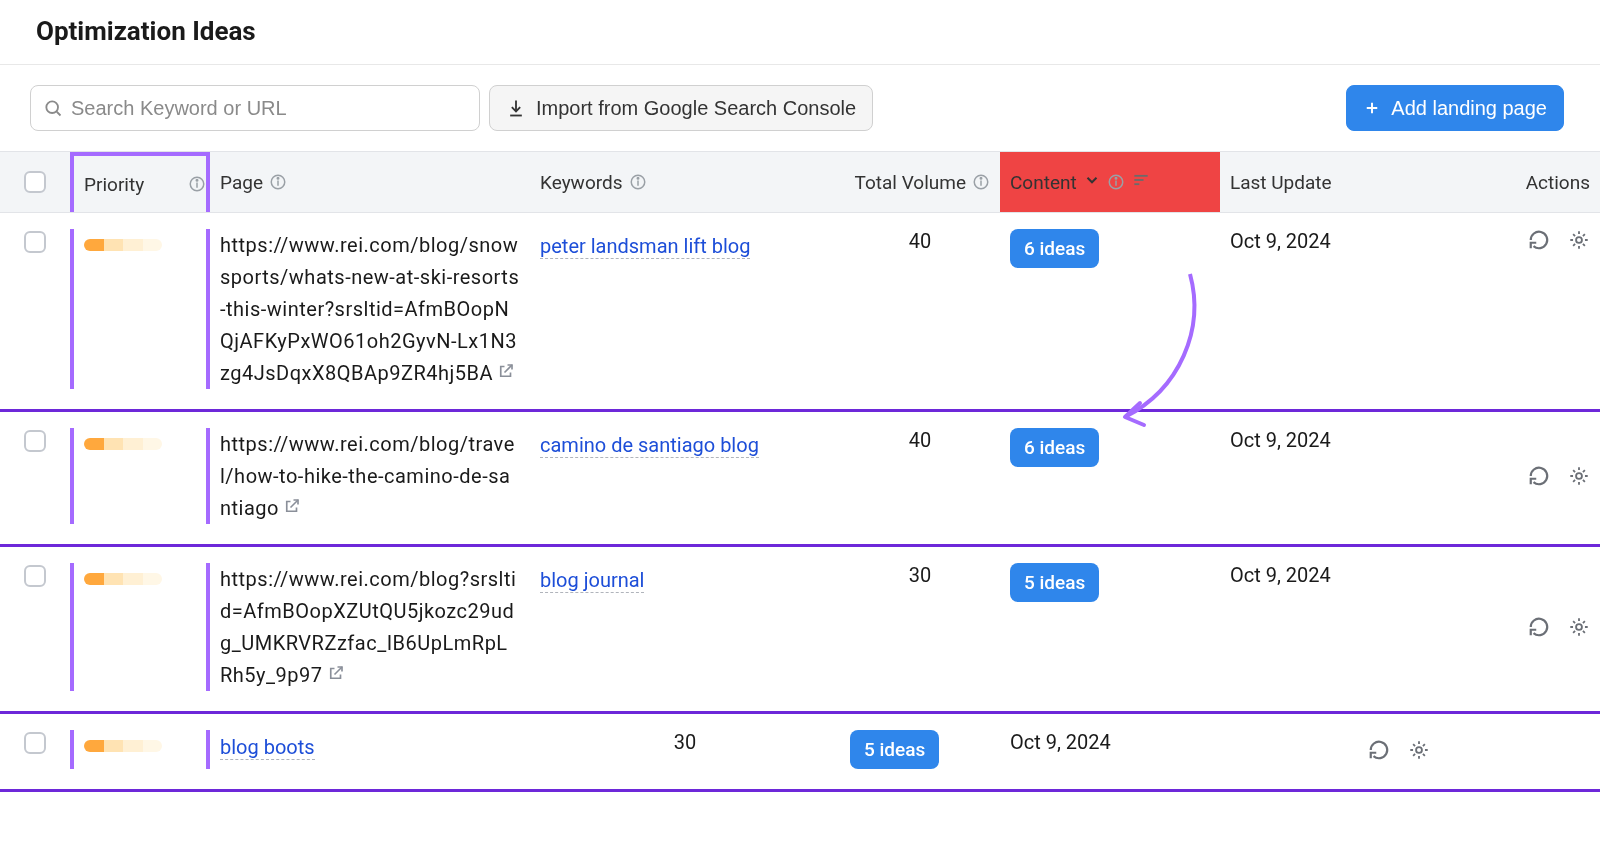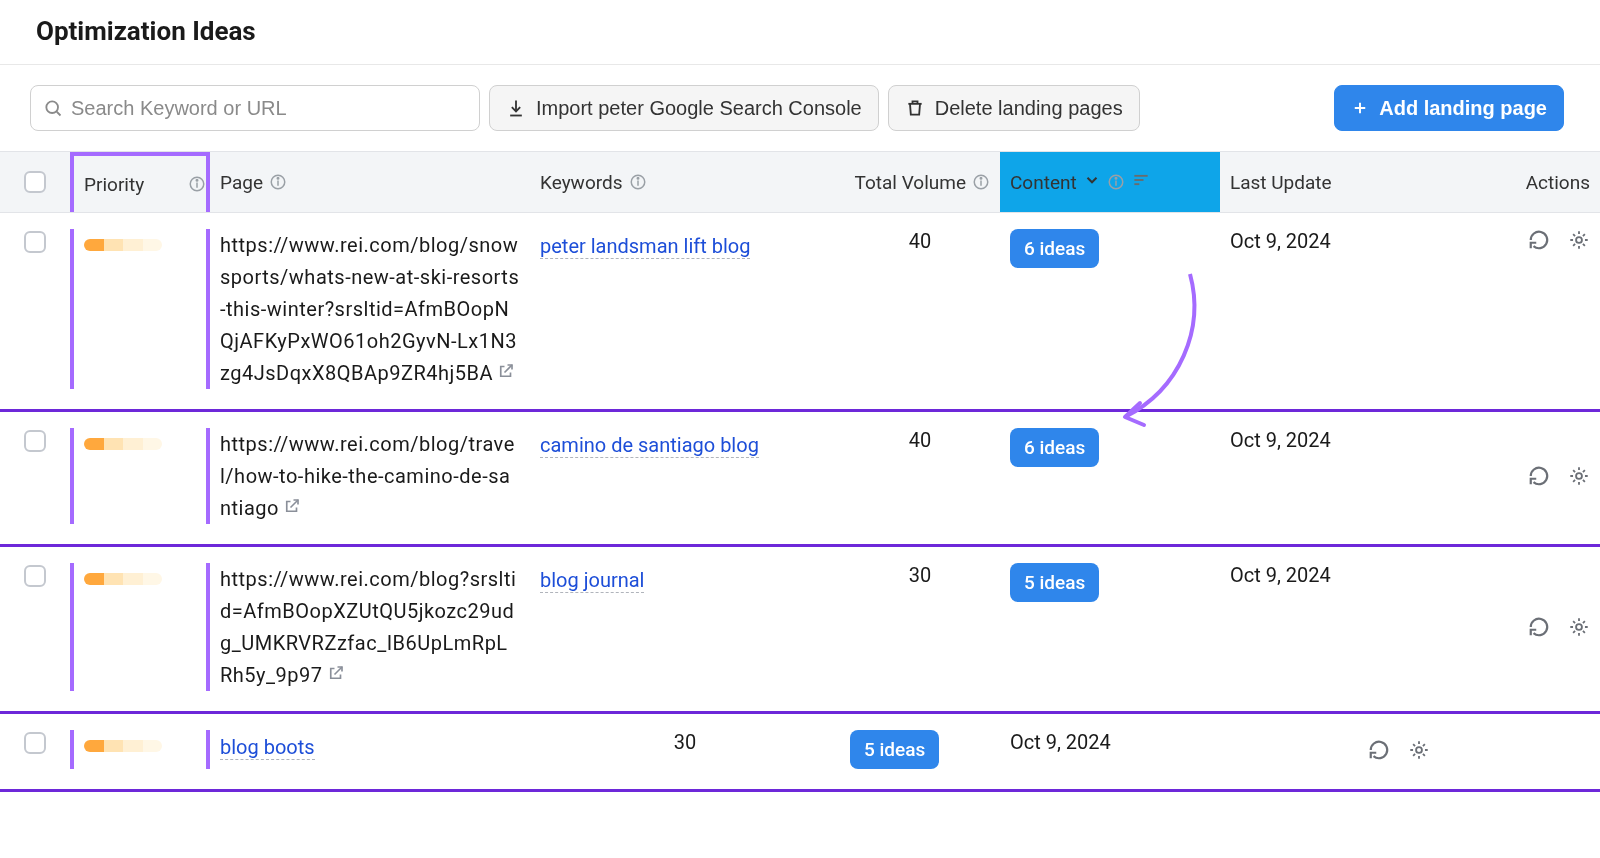"Import peter Google Search Console" span { text: peter -> from }
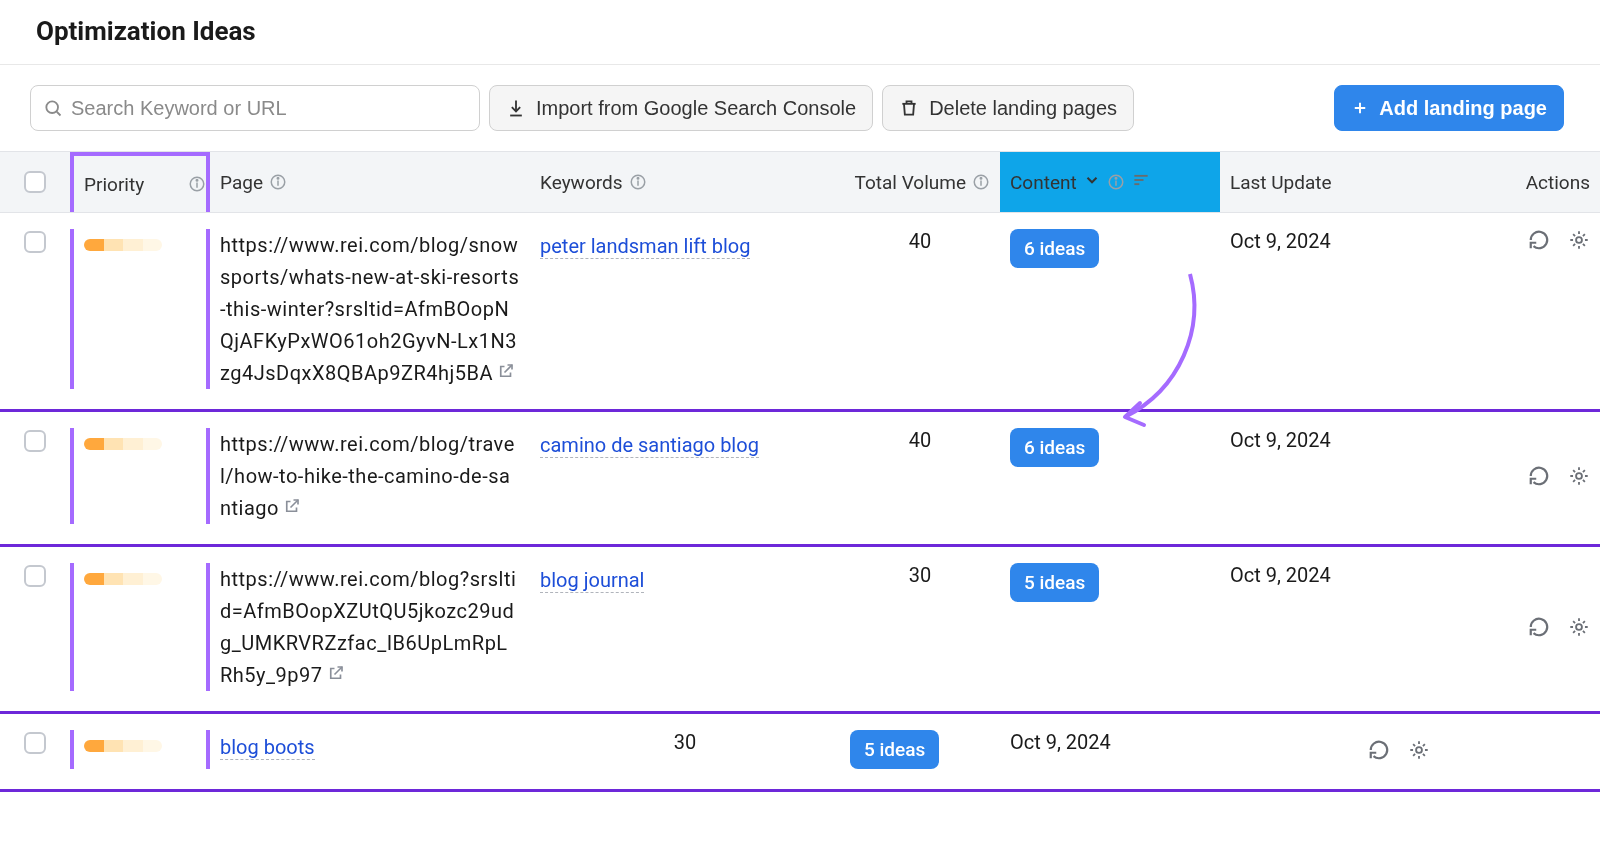"Delete landing pages" button.btn { html: <button> <svg> <path></path> <path></path> <path></path> </svg> <span>Delete landing pages</span> </button> -> none }
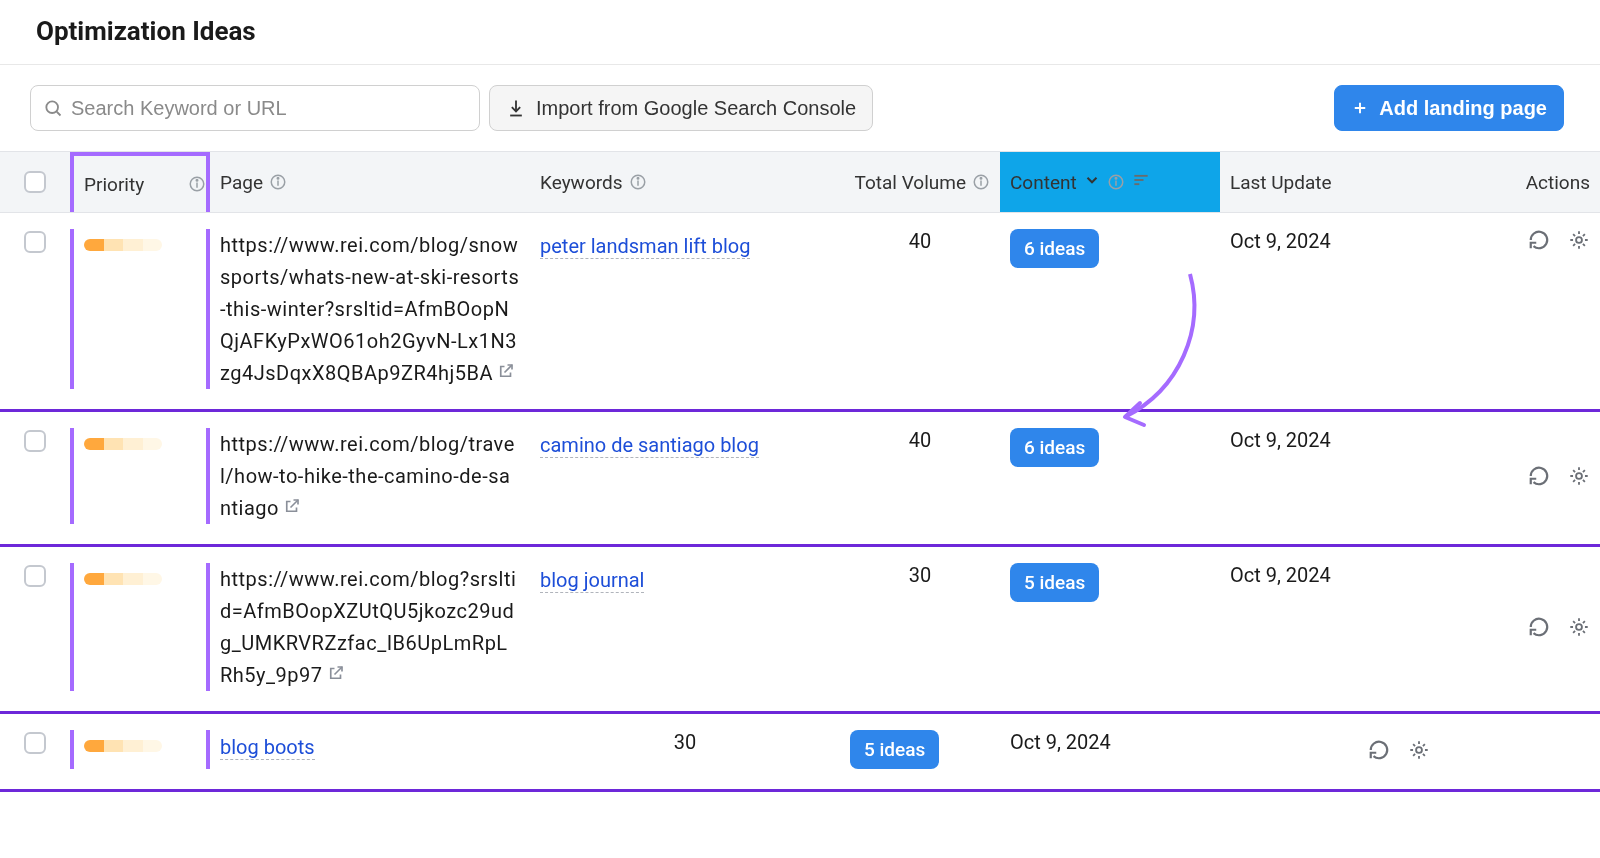"Add landing page" .btn.primary { font-weight: 700 -> 400 }
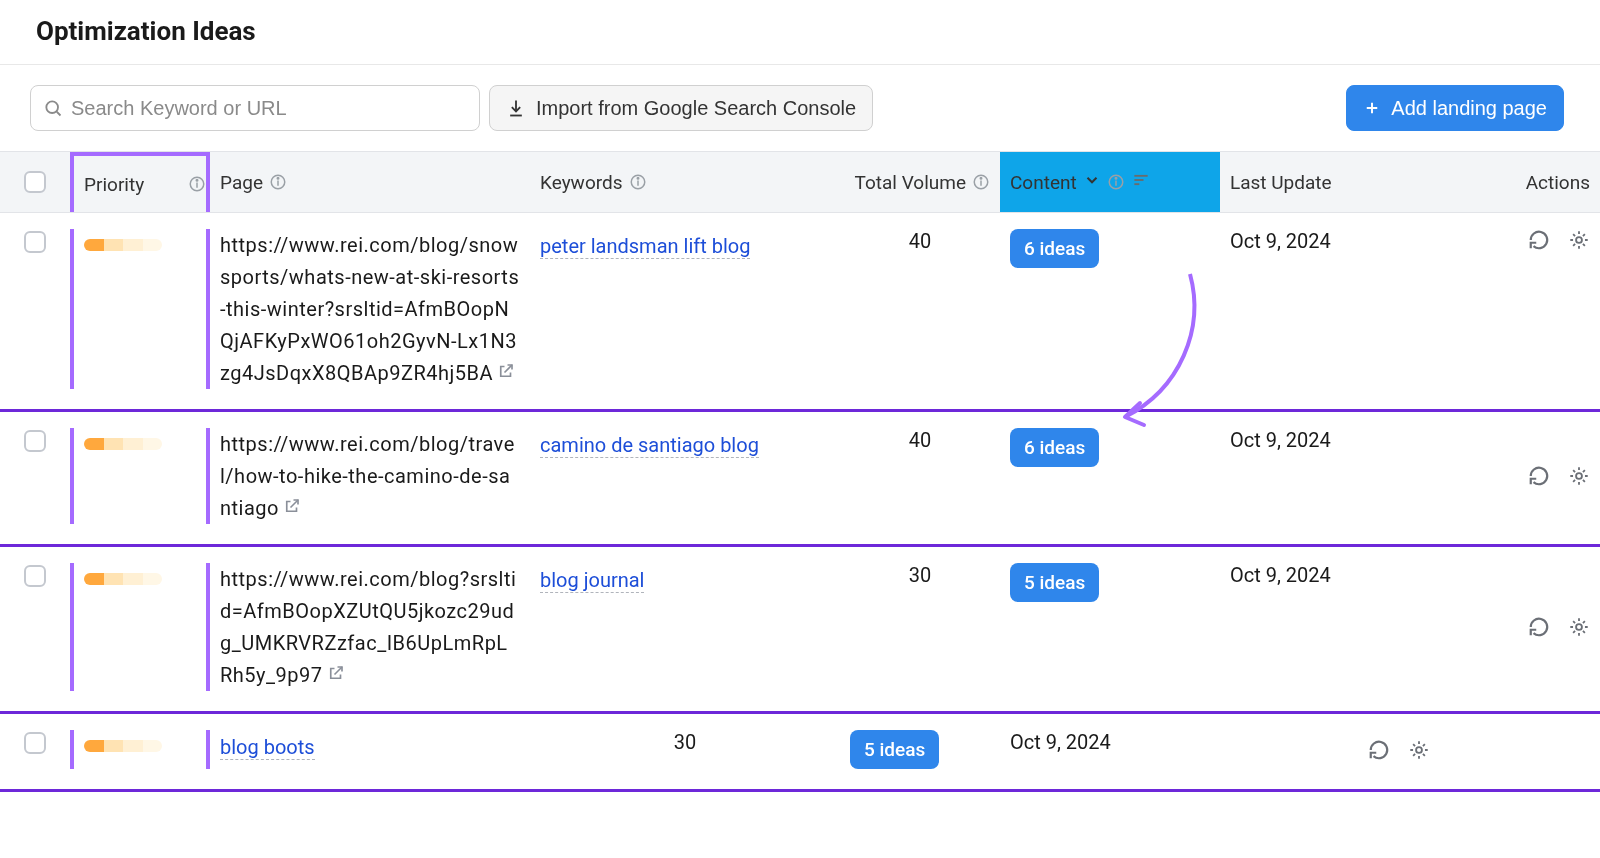"Content" .hdr .content-col { background: #0ea5e9 -> #ef4444 }
